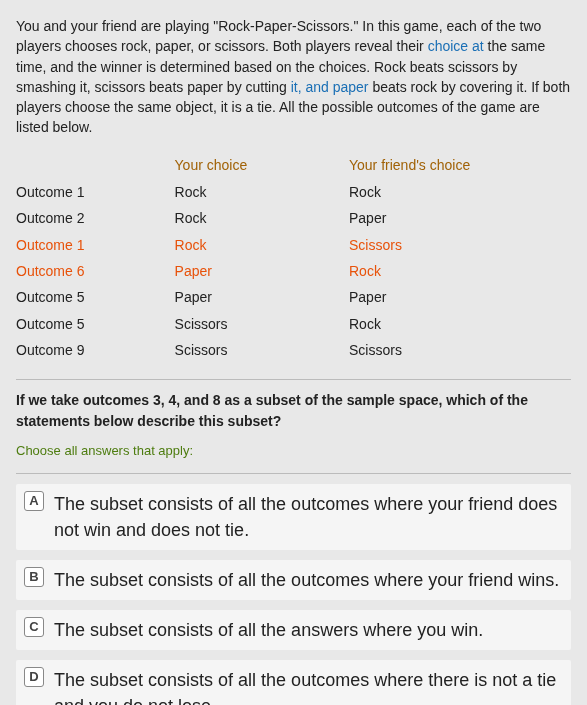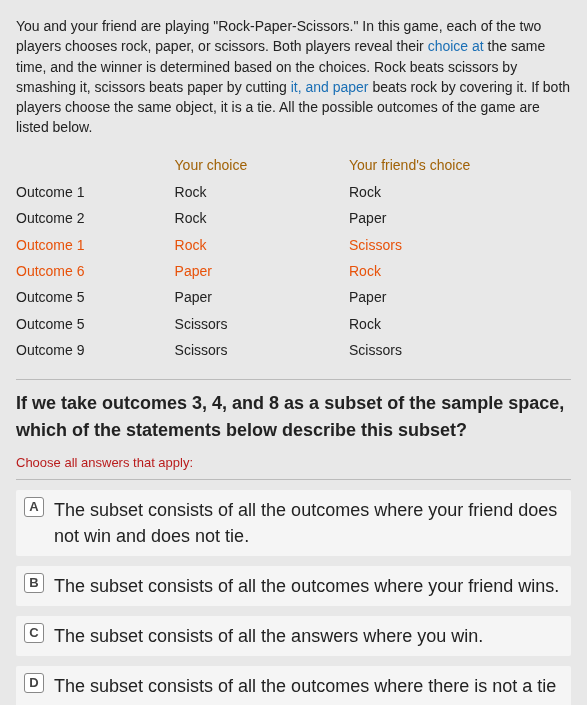"If we take outcomes 3," .subset-question { font-size: 18px -> 14px }
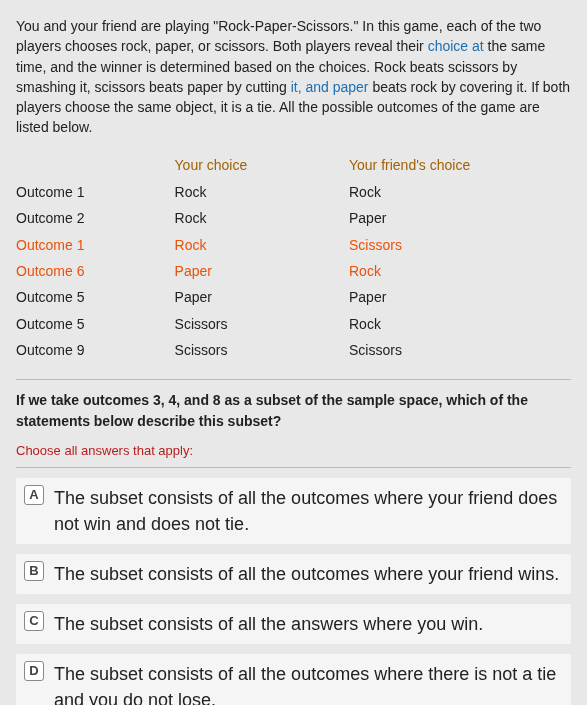"Choose all answers that apply:" .choose-label { color: #b91c1c -> #4d7c0f; margin-bottom: 6px -> 12px }
